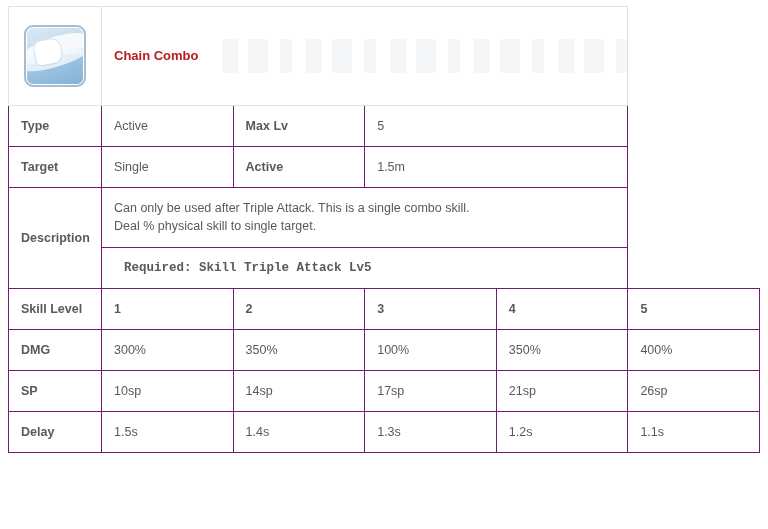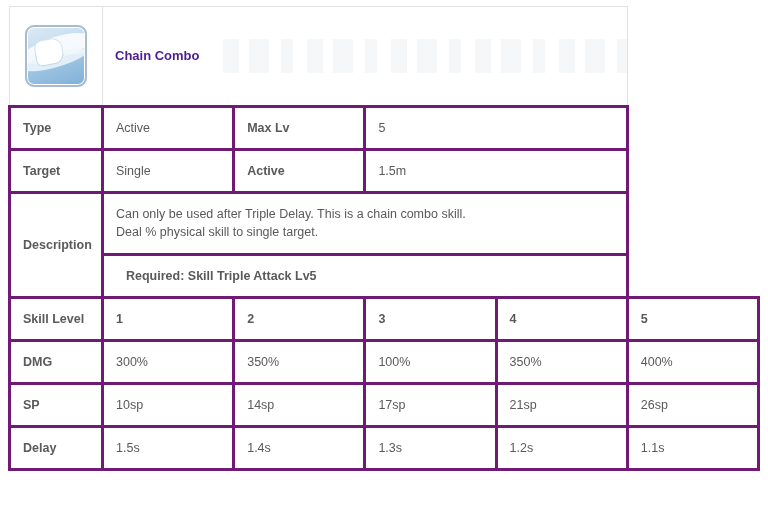"Chain Combo" .title-text { color: #4c1d95 -> #b91c1c }
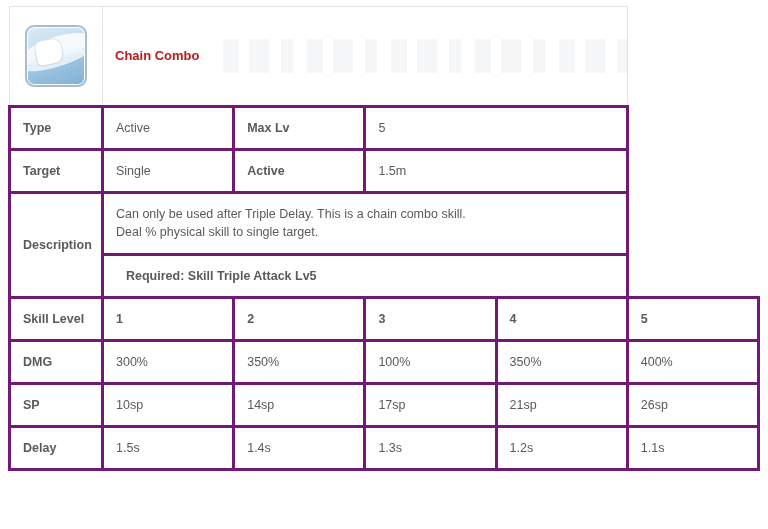"Type" .skill-table td { border: 3px solid #701a75 -> 1px solid #701a75 }
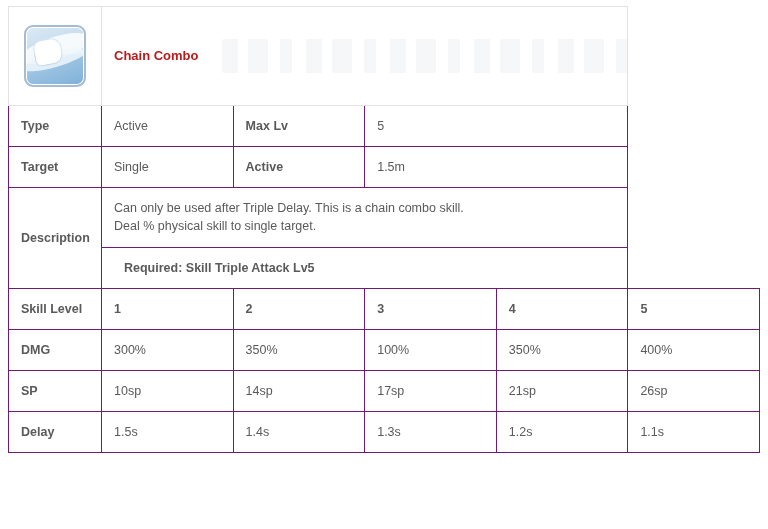"Can only be used after" span.desc-line { text: Delay. This is a chain -> Attack. This is a single }
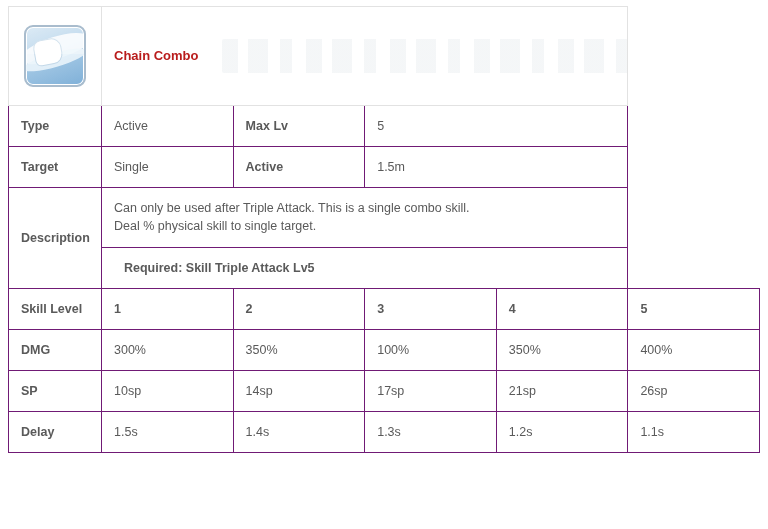"Required: Skill Triple Attack Lv5" .req-cell { font-family: none -> Liberation Mono, monospace }
